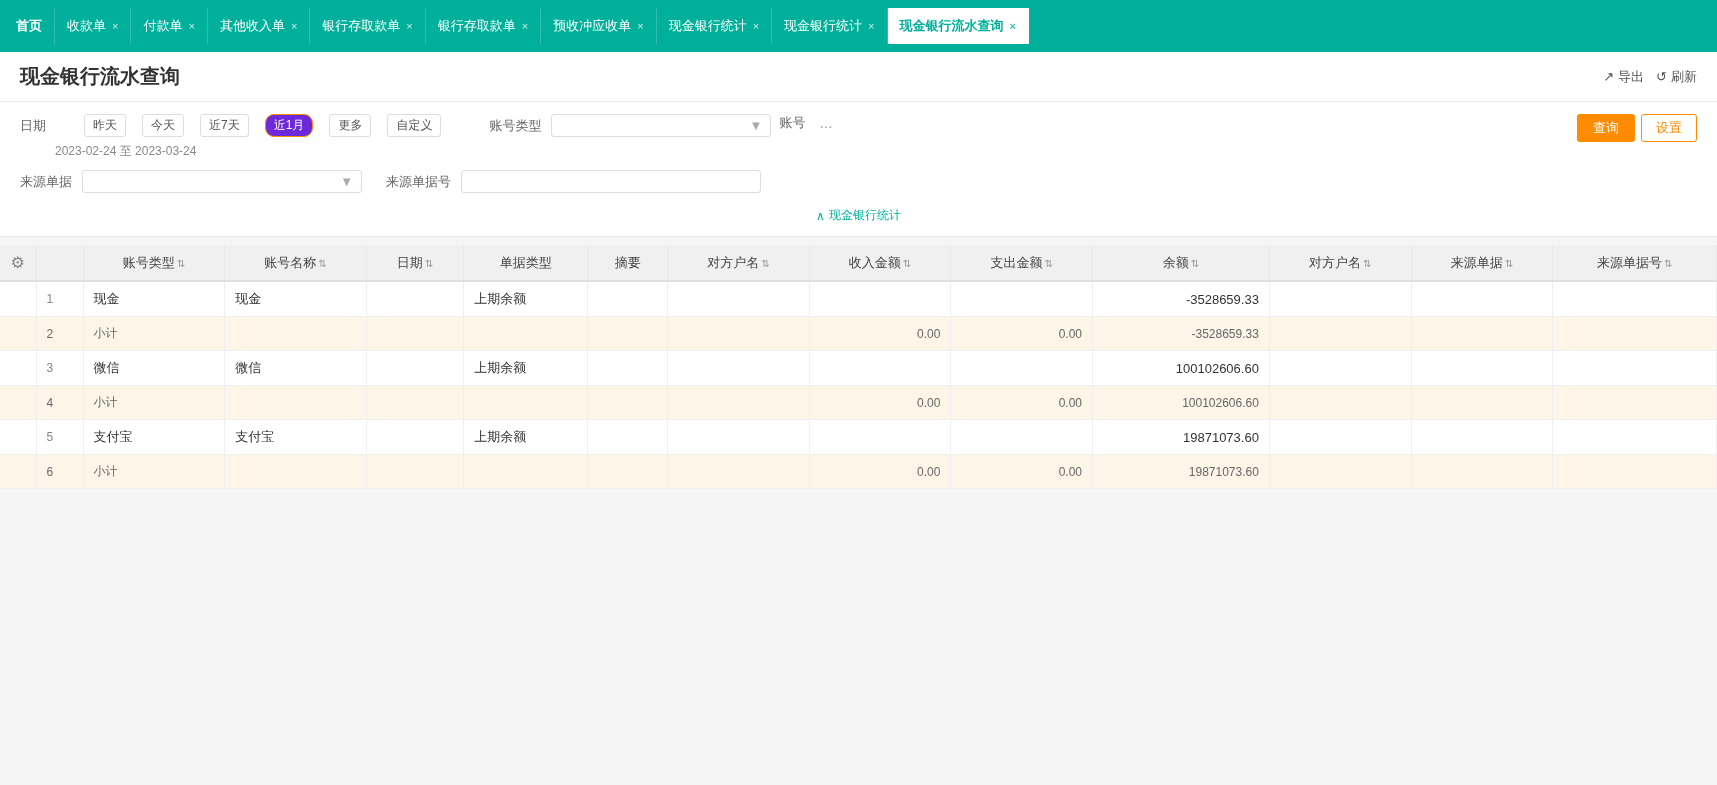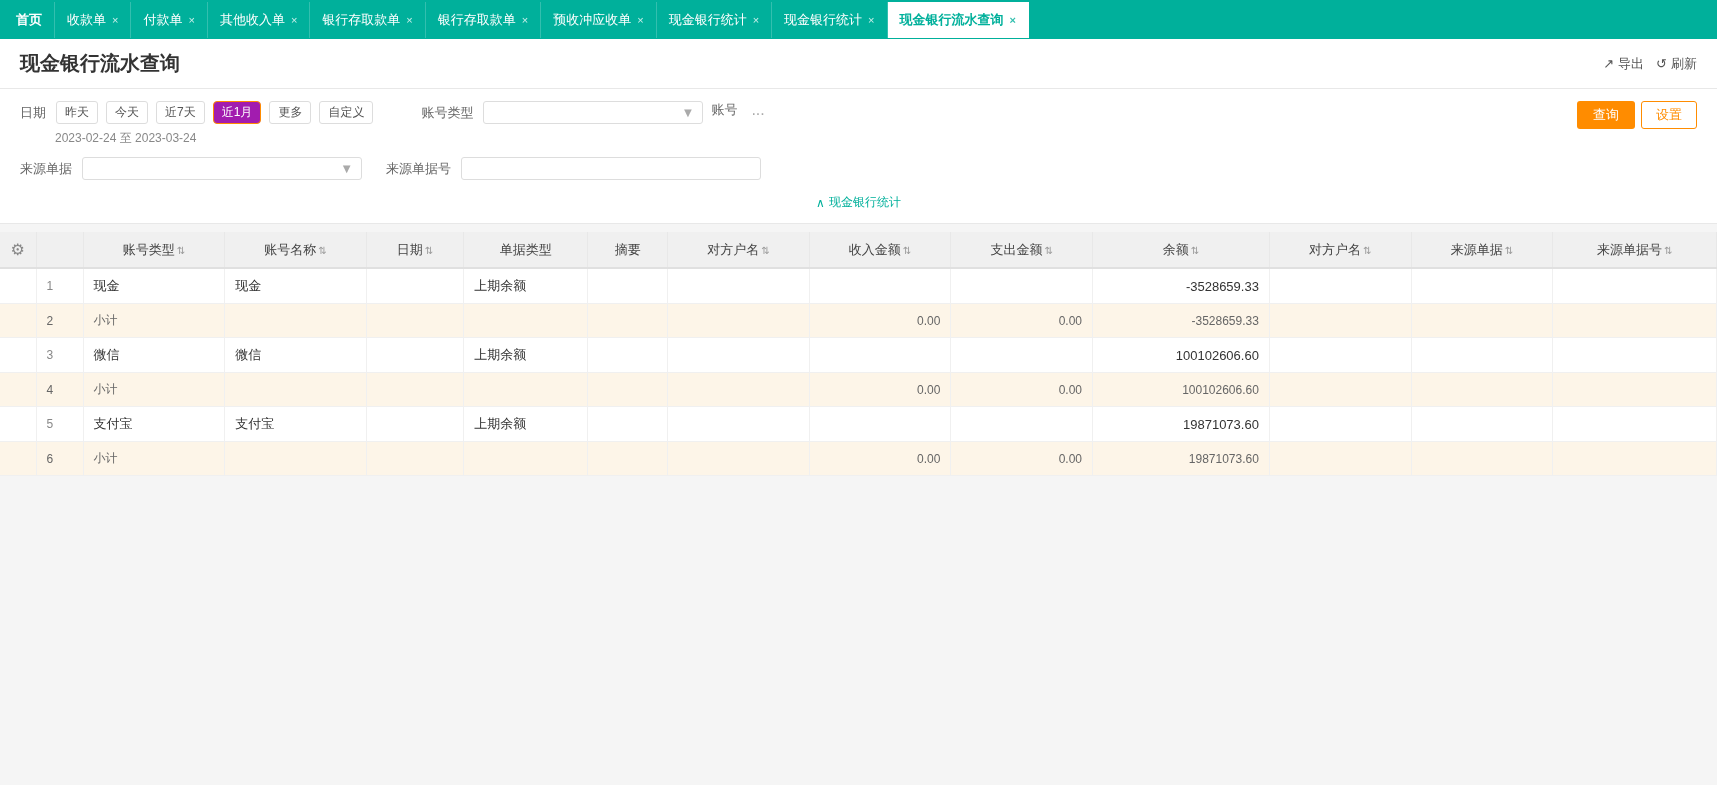"首页" .top-nav { height: 39px -> 52px }
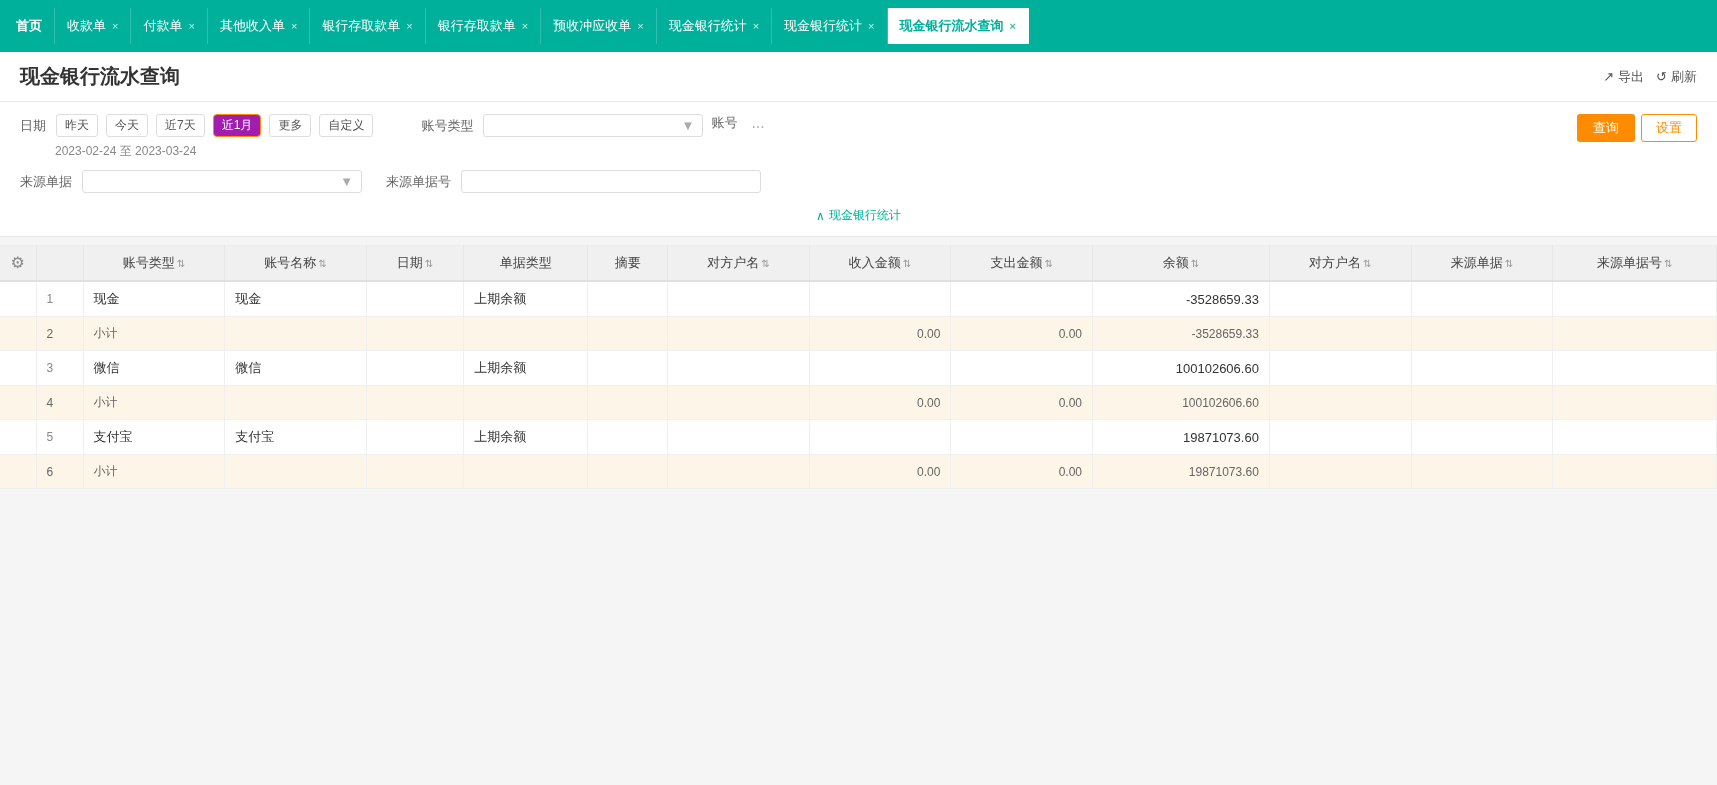"昨天" .filter-date-btns { gap: 8px -> 16px; margin-left: none -> 28px }
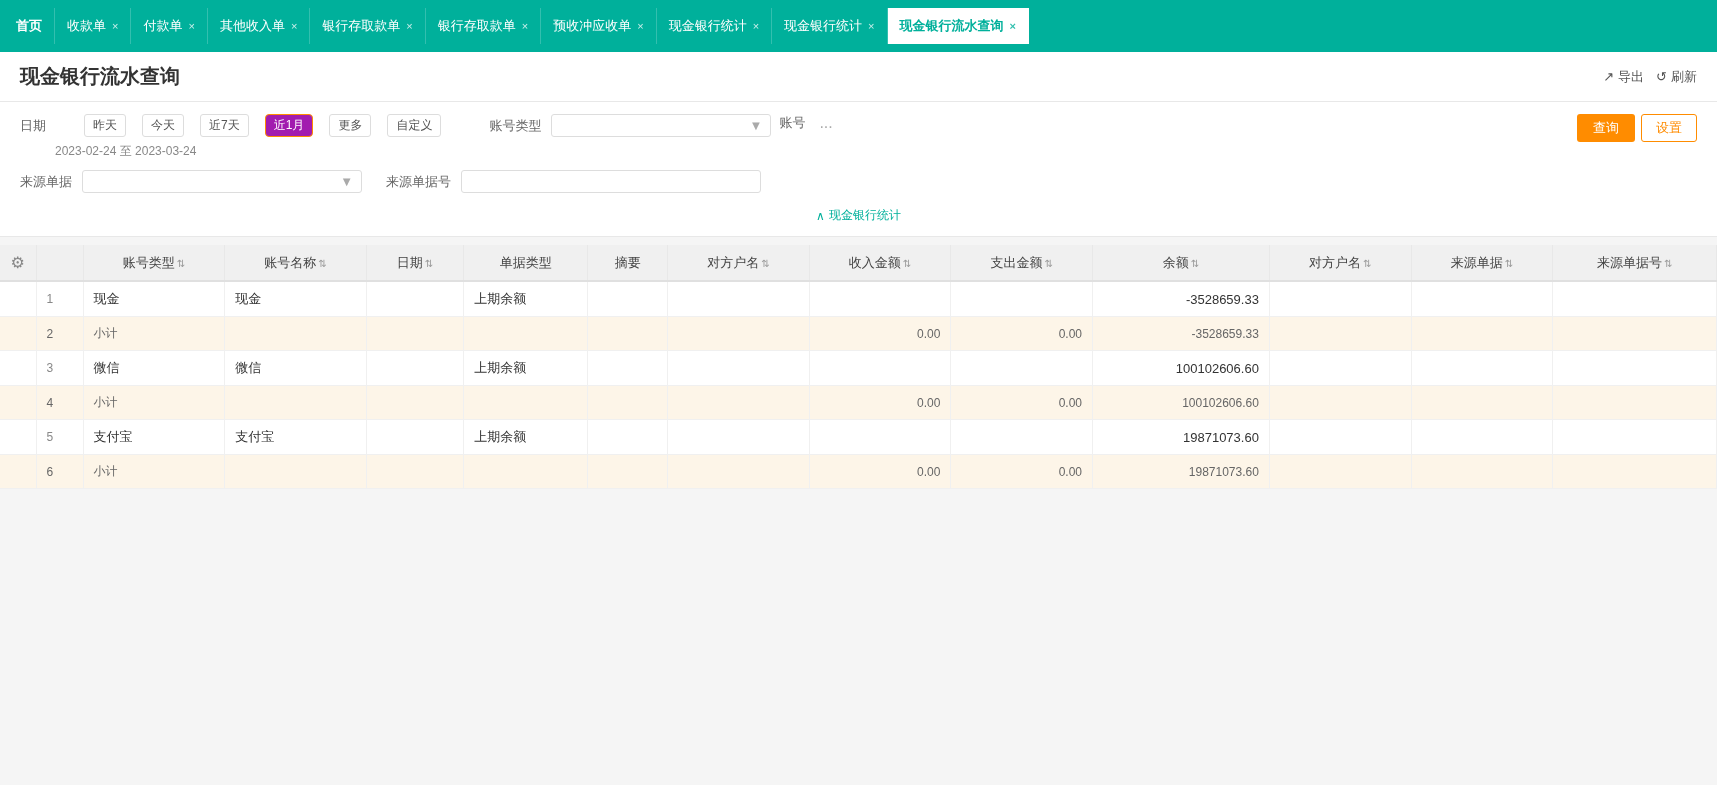"近1月" .date-btn.active { background: #a21caf -> #6d28d9; border-radius: 4px -> 9px }
